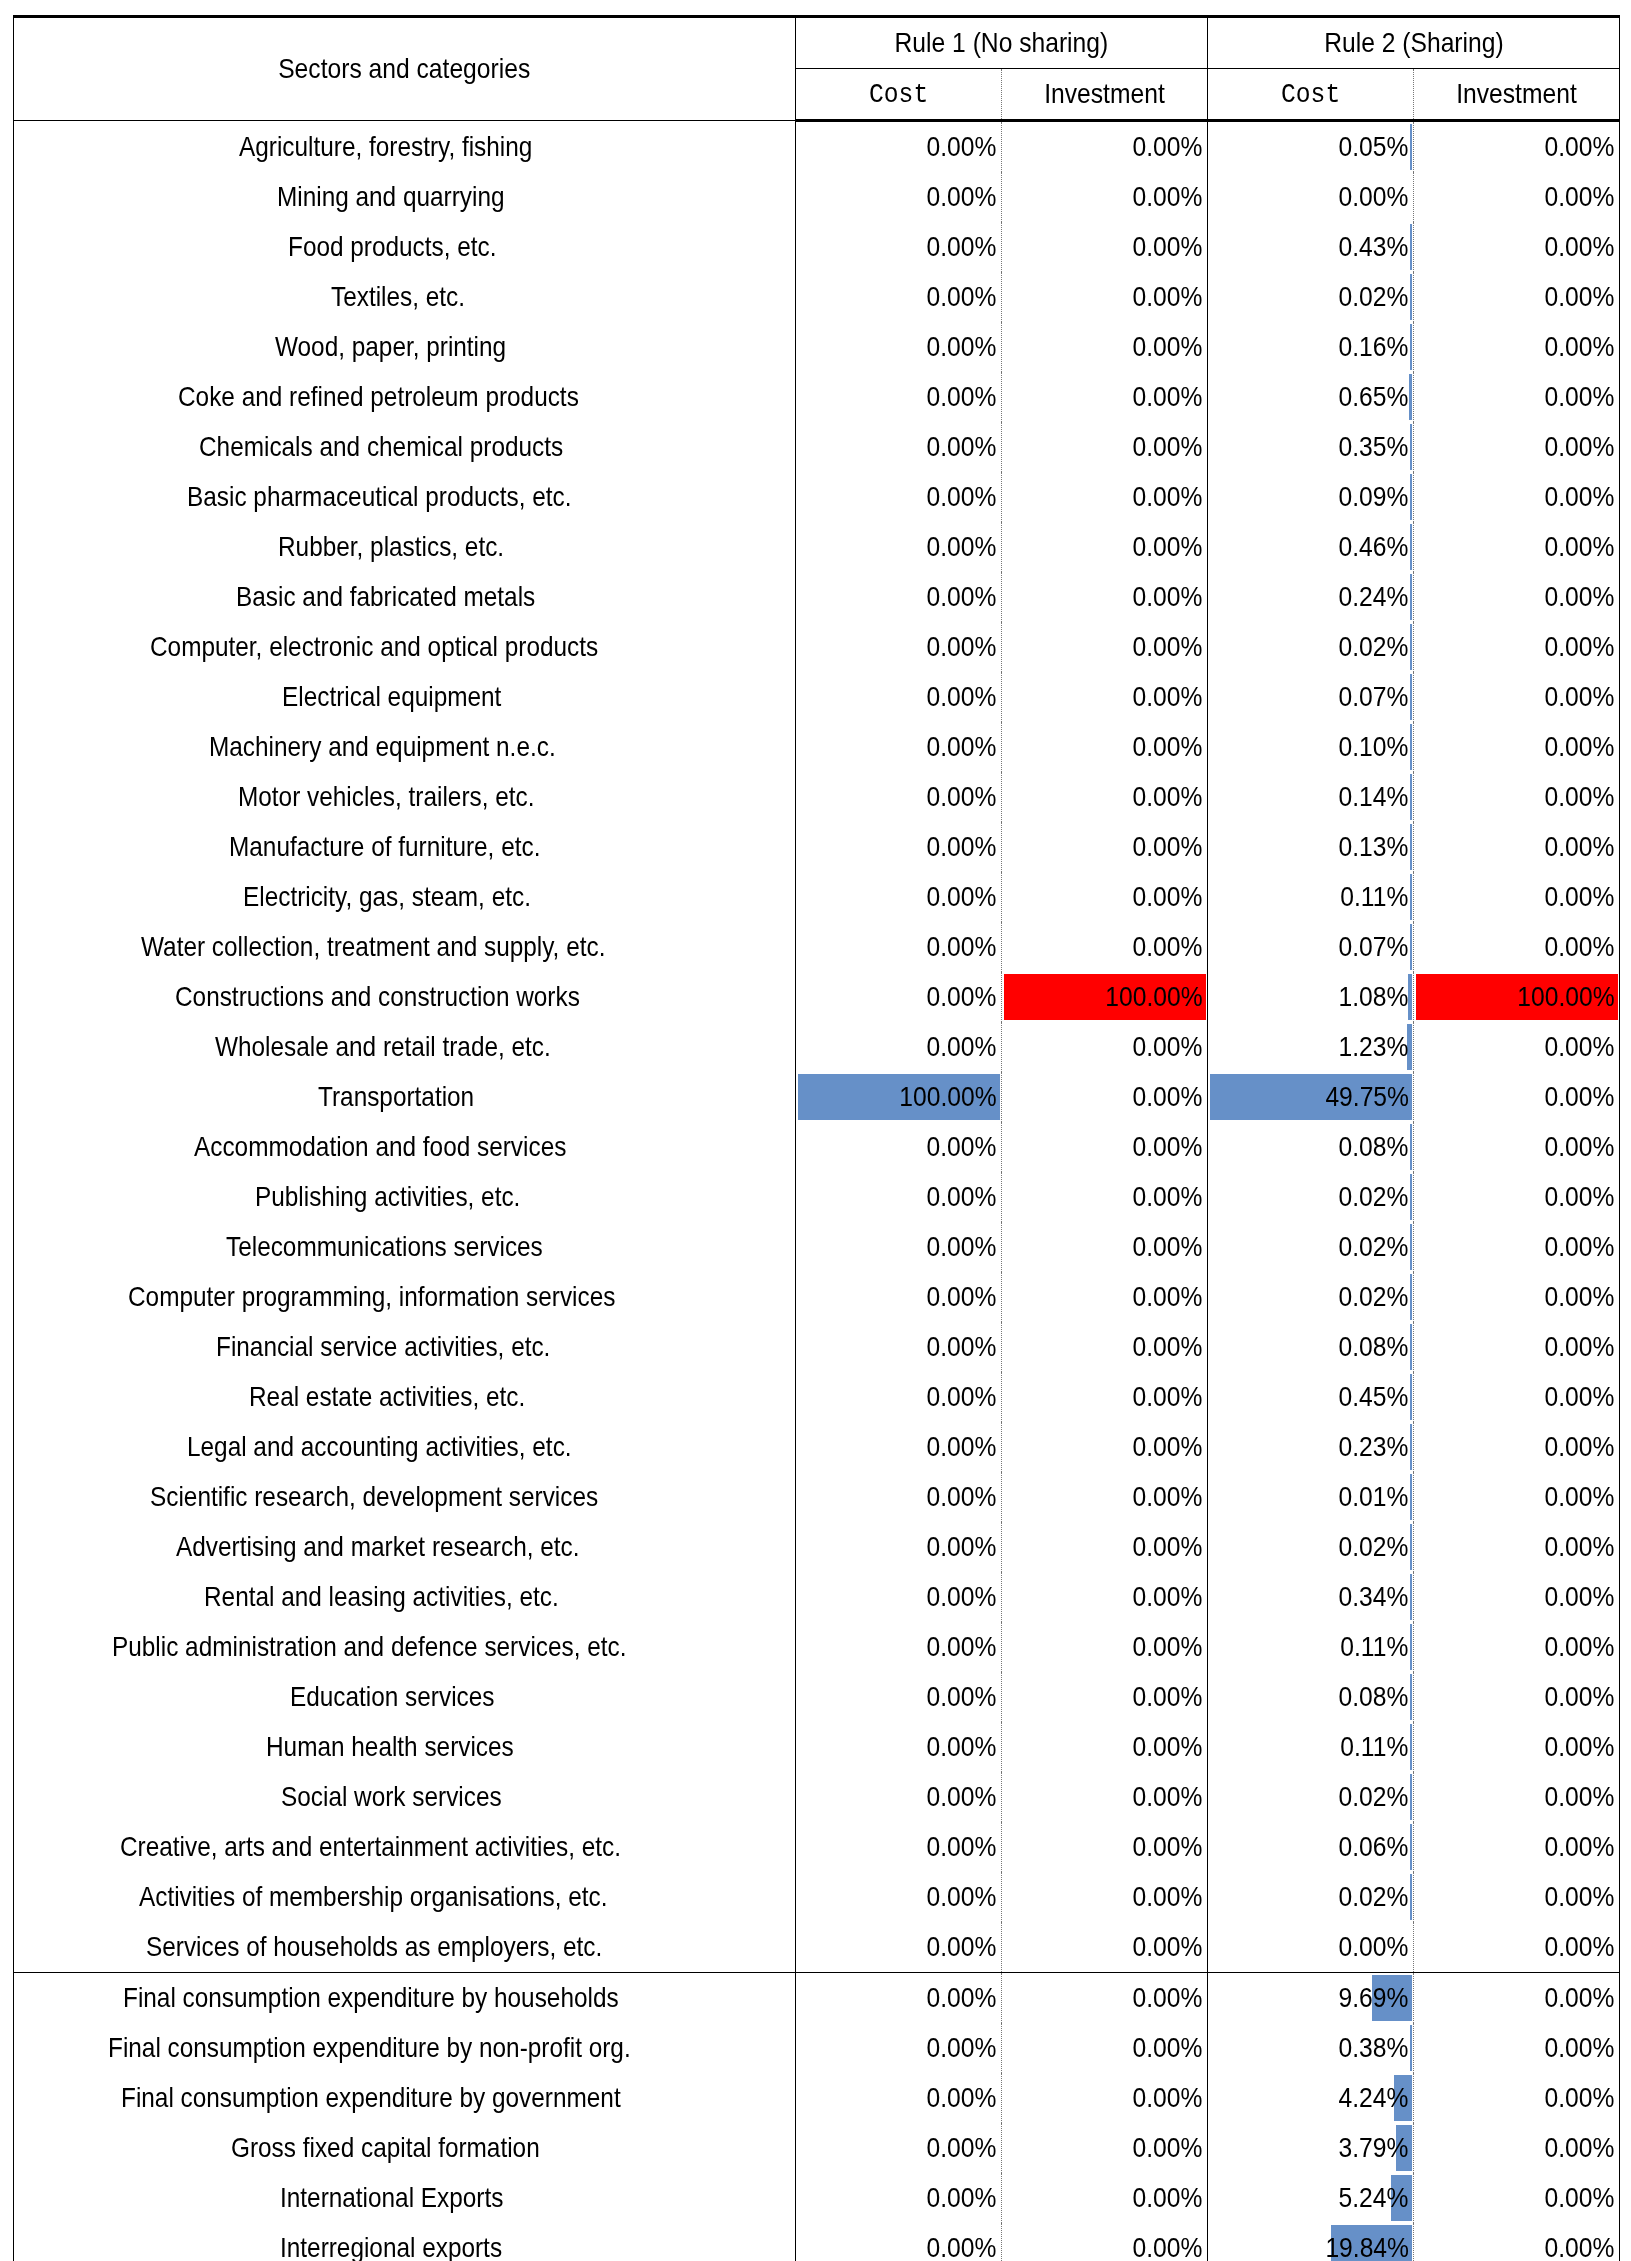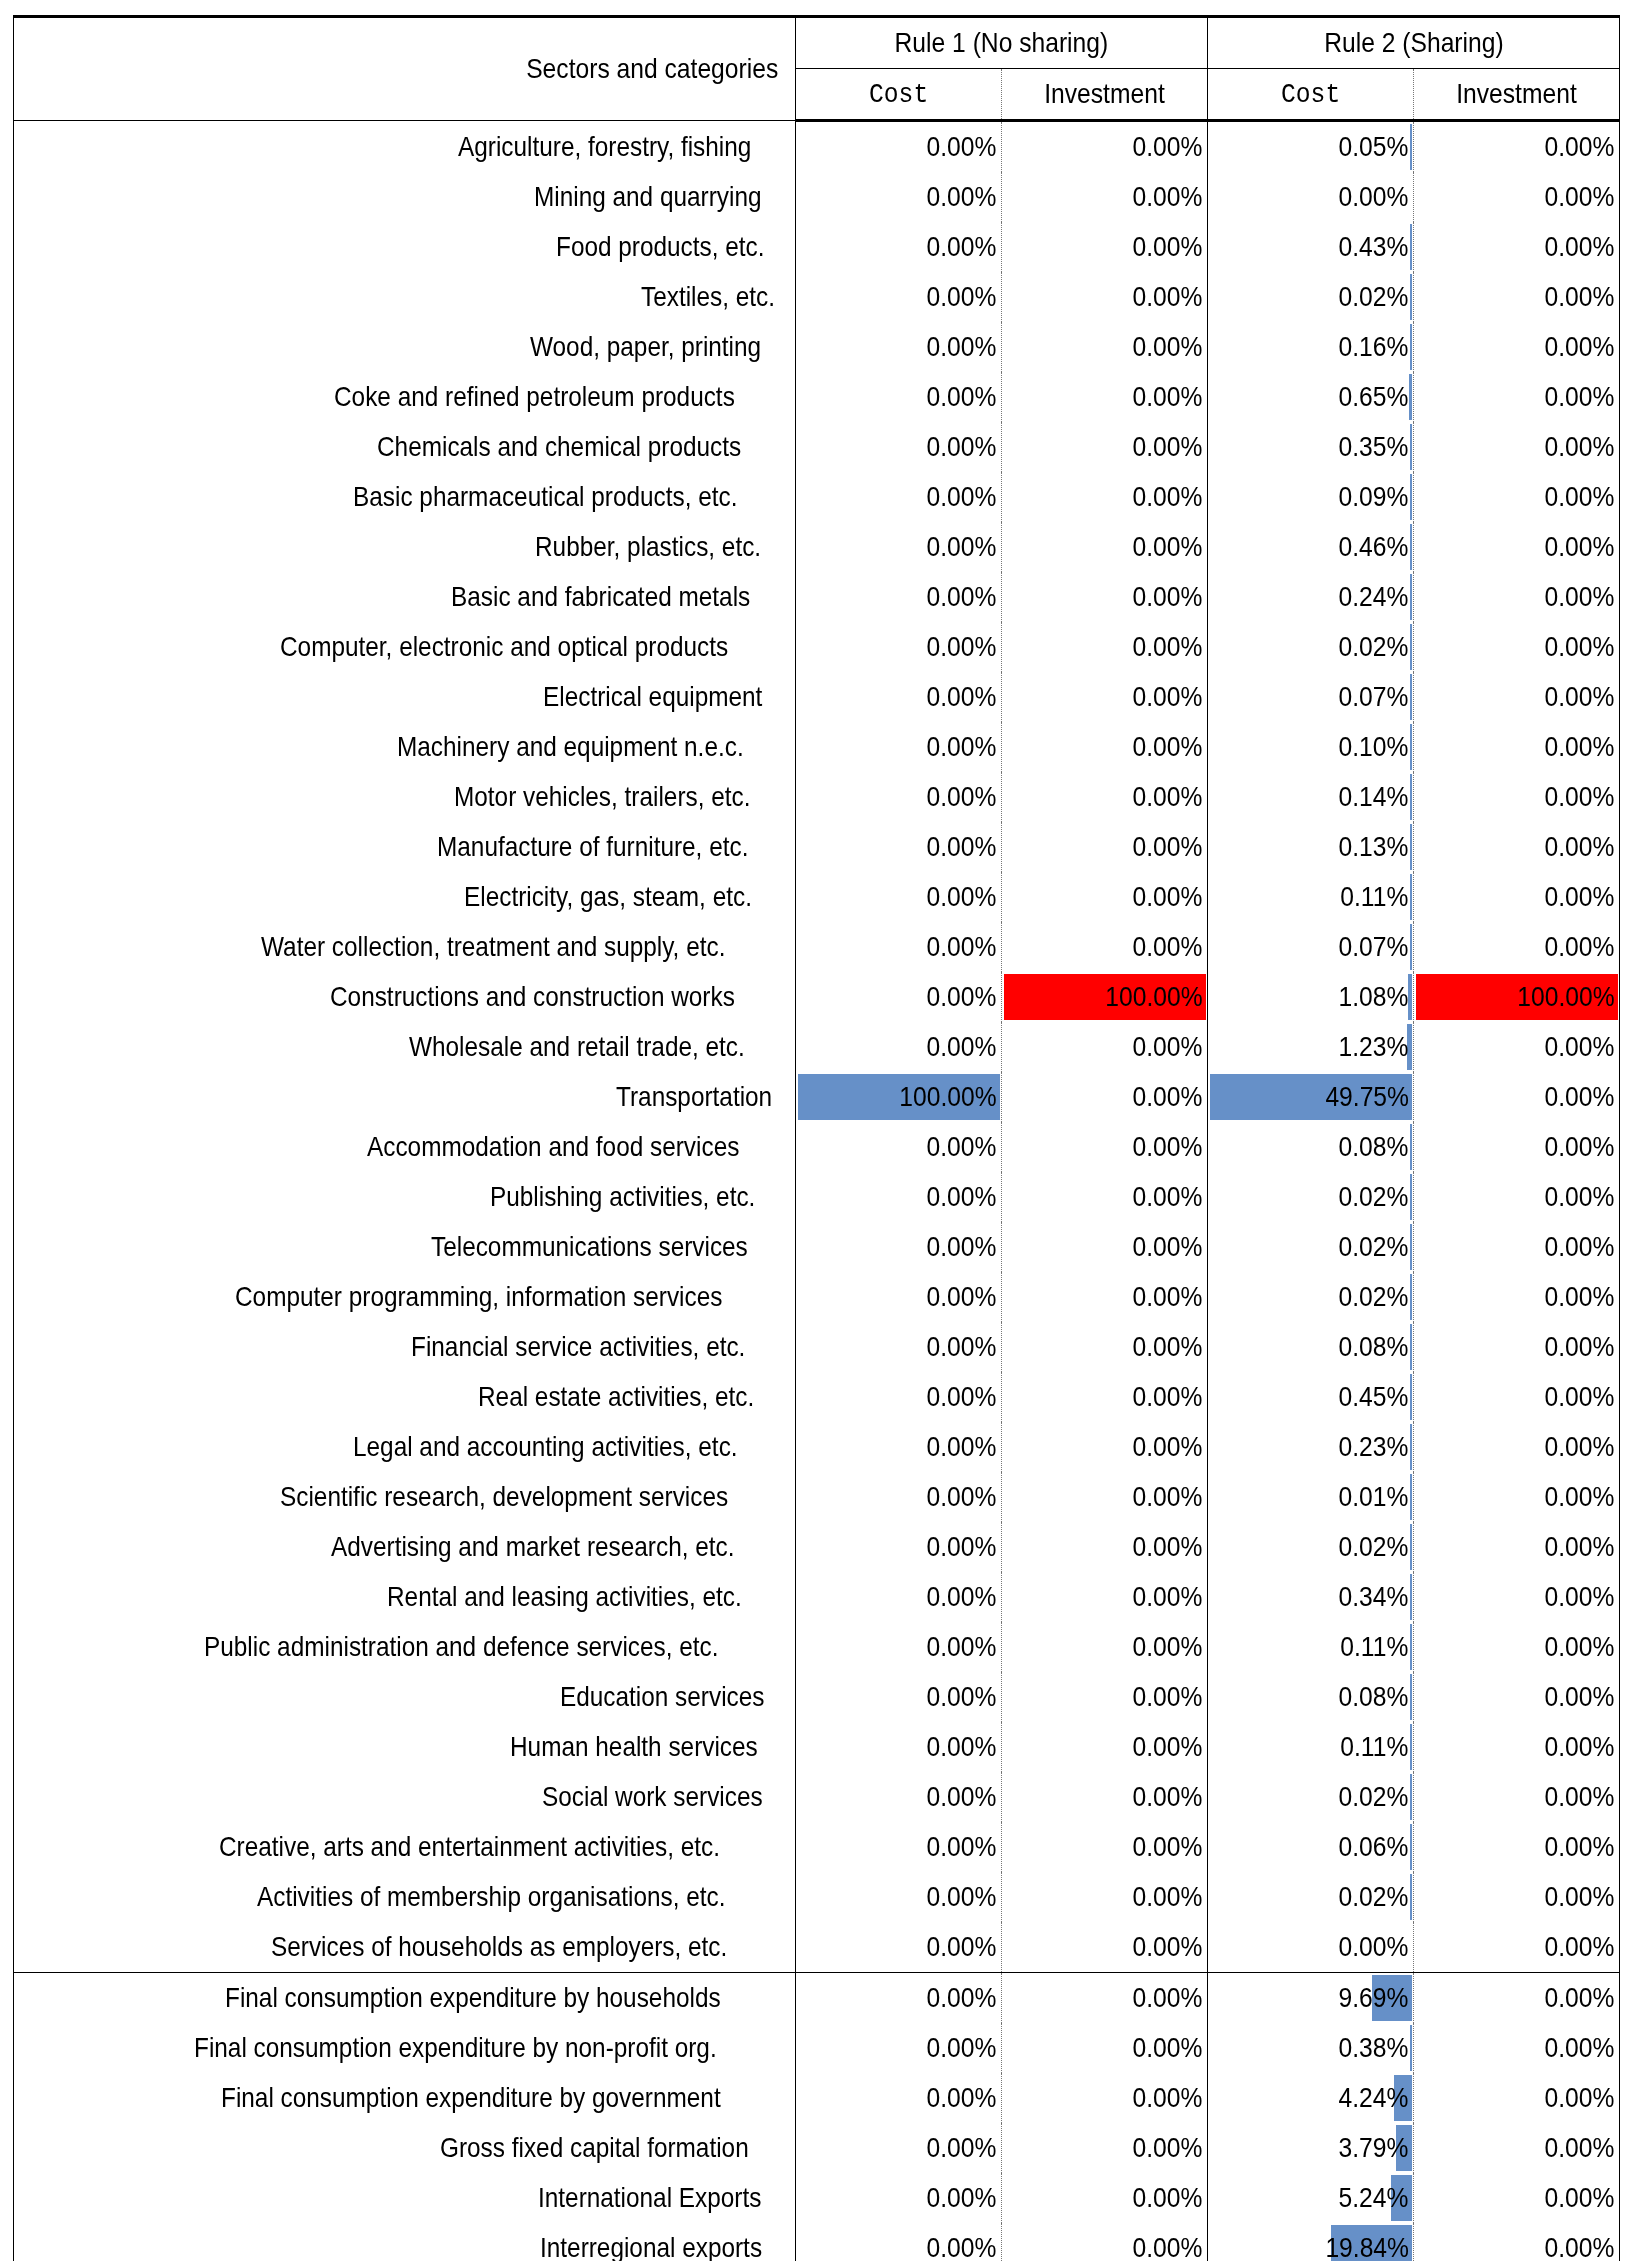"Sectors and categories" #tbl thead th.label-head { text-align: right -> none }
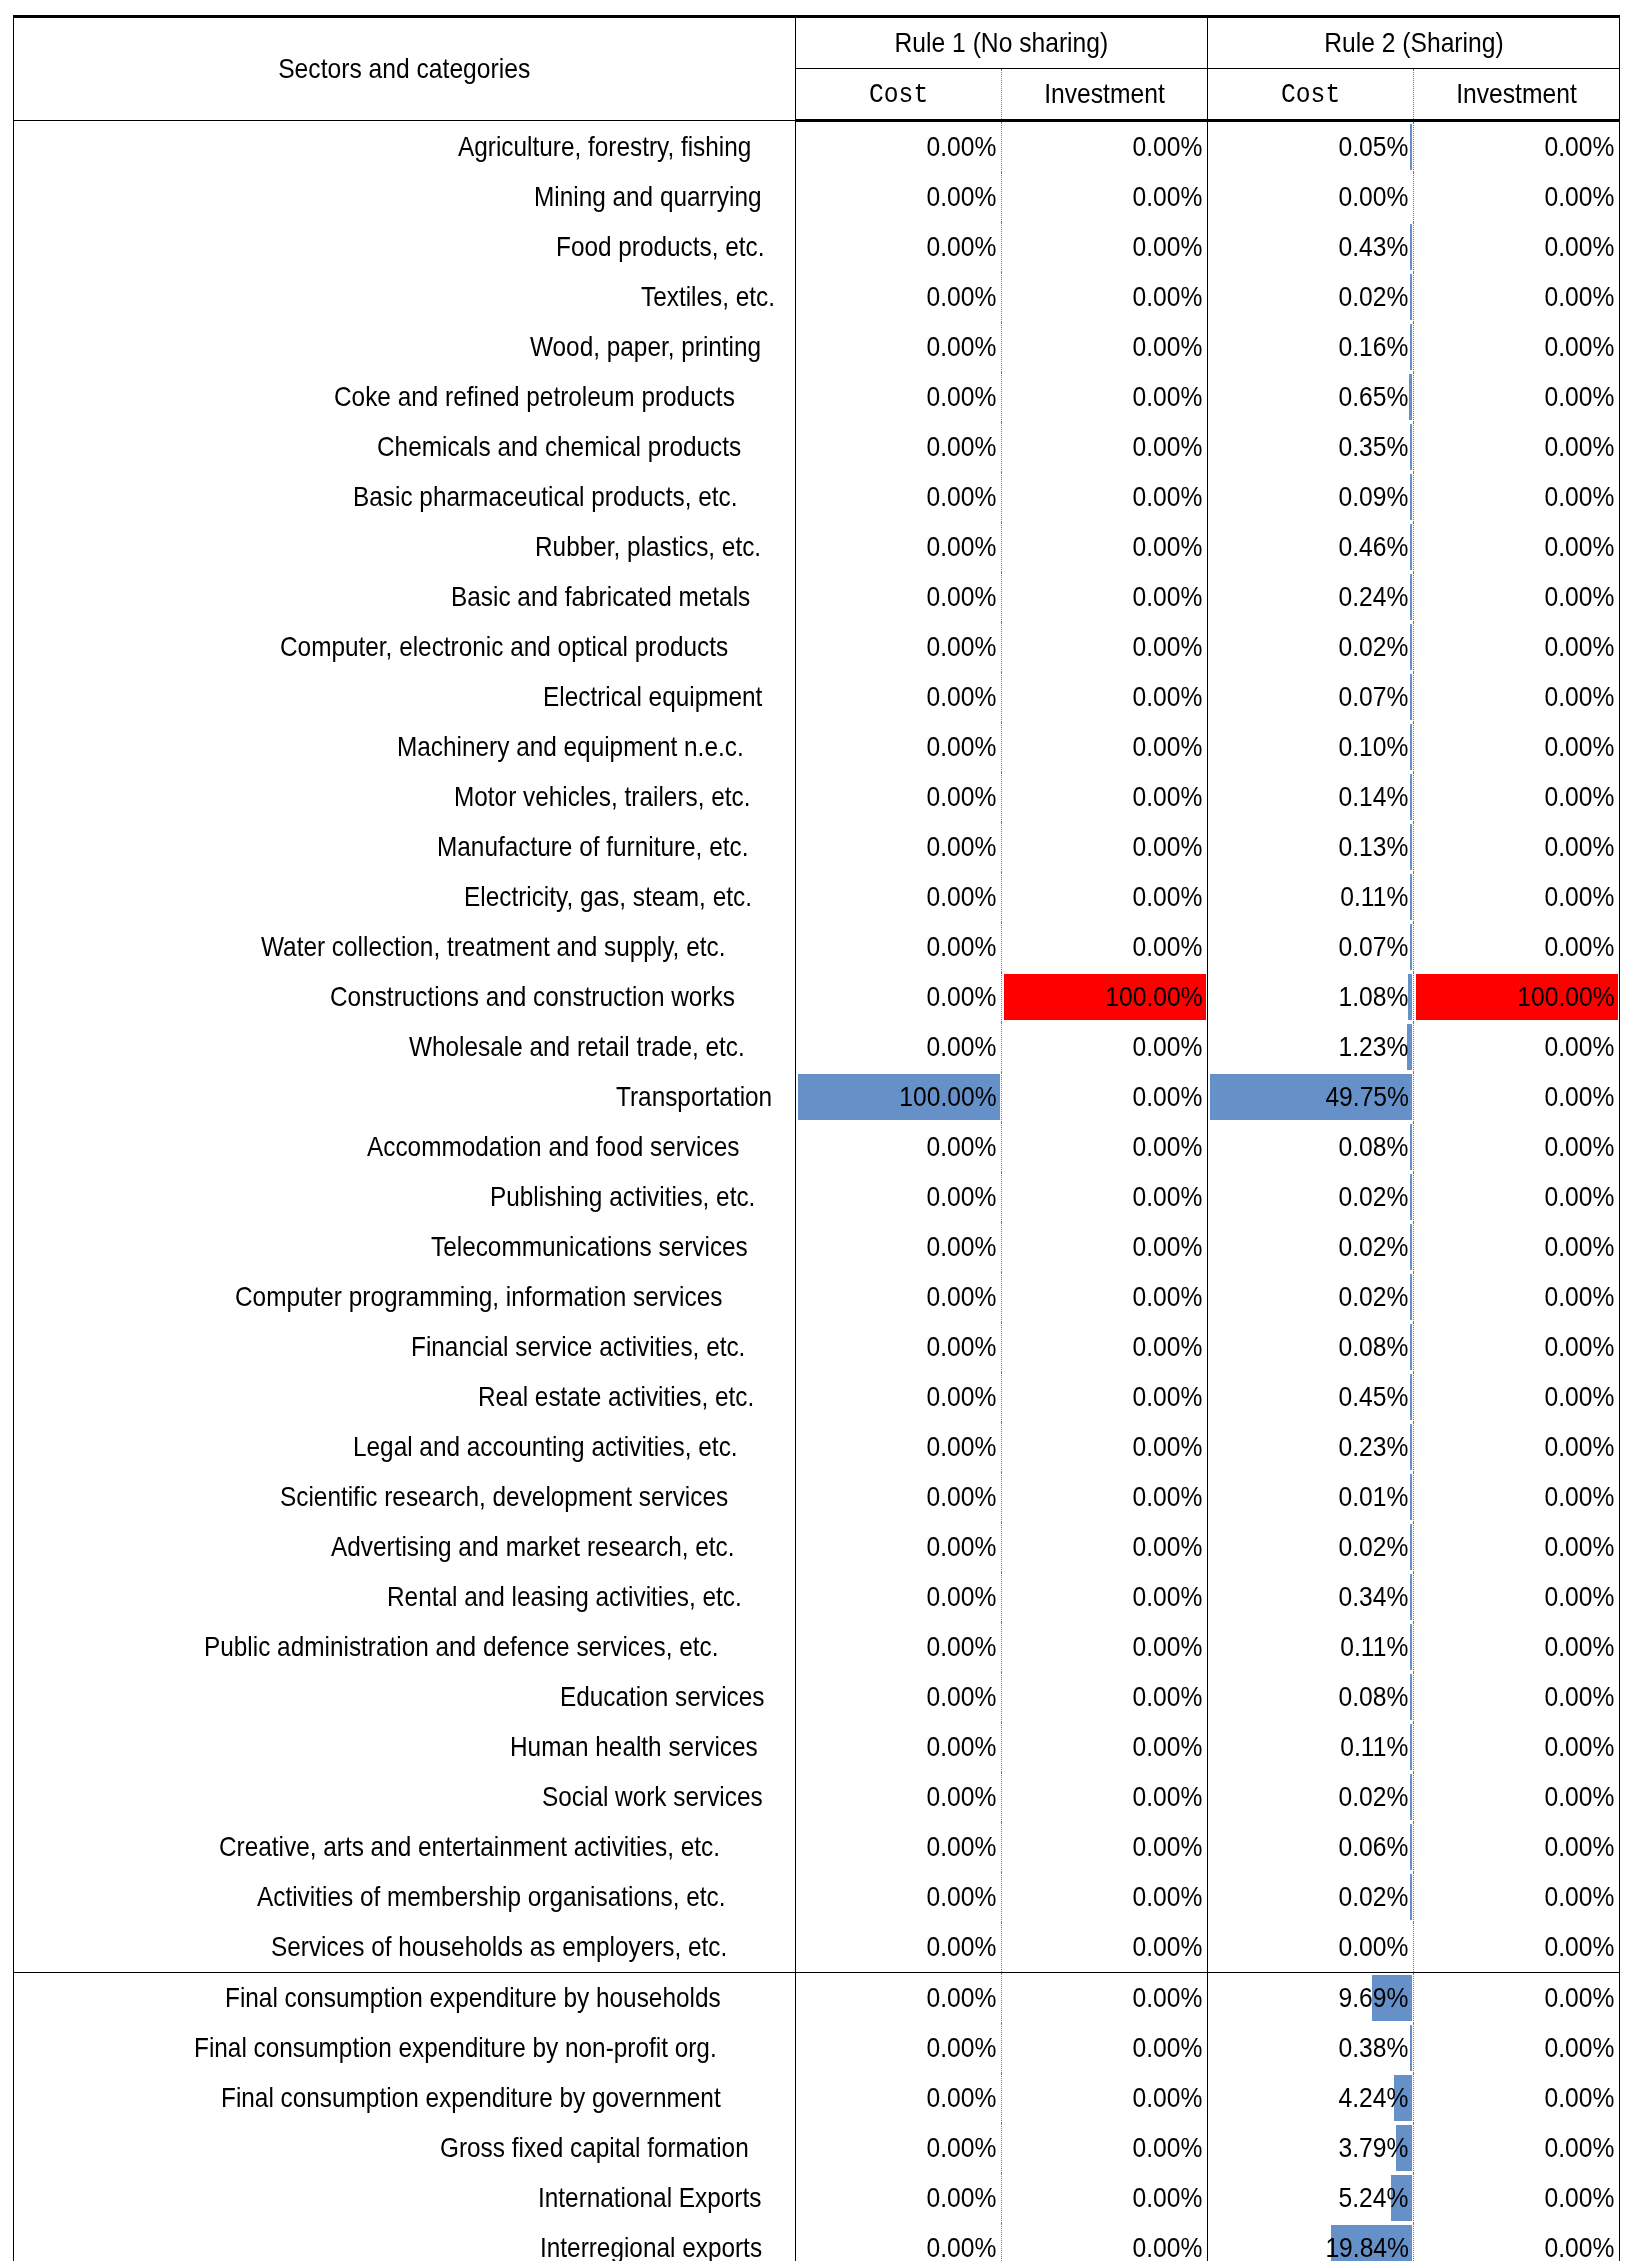"Agriculture, forestry, fishing" #tbl tbody td.label { text-align: right -> center }
